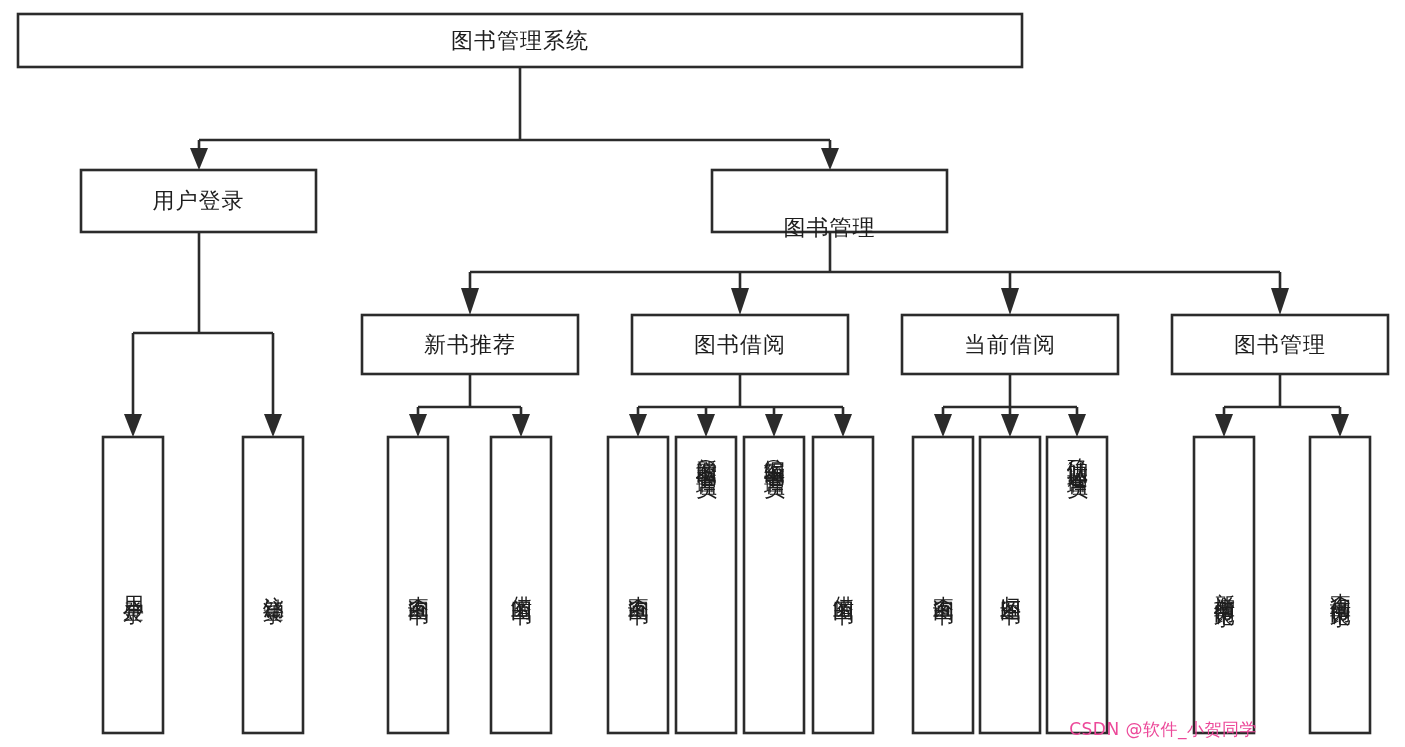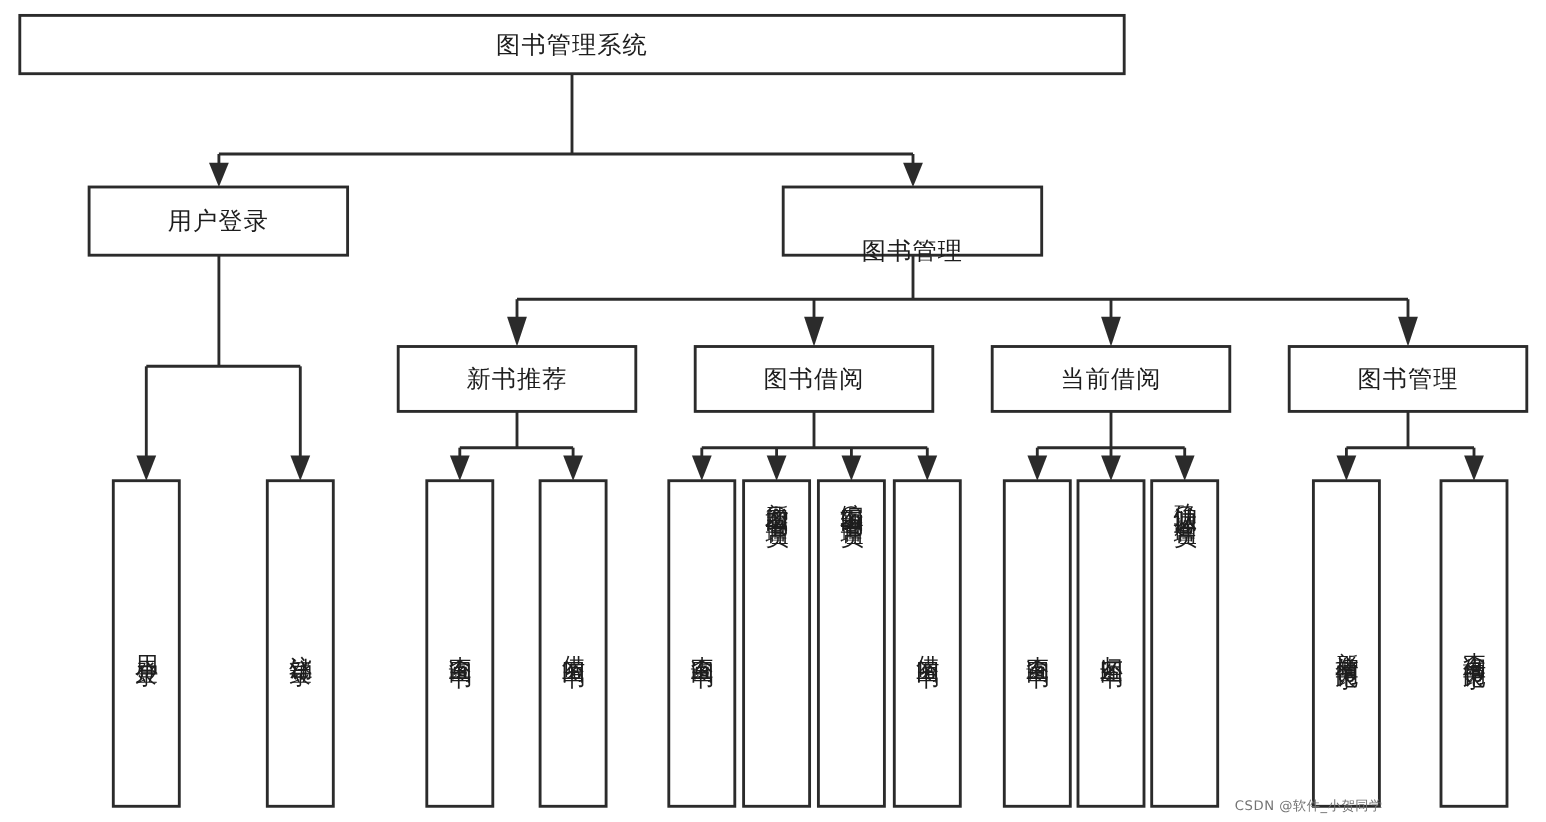"CSDN @软件_小贺同学" #watermark { color: #737373 -> #ec4899; font-size: 12px -> 17px }
